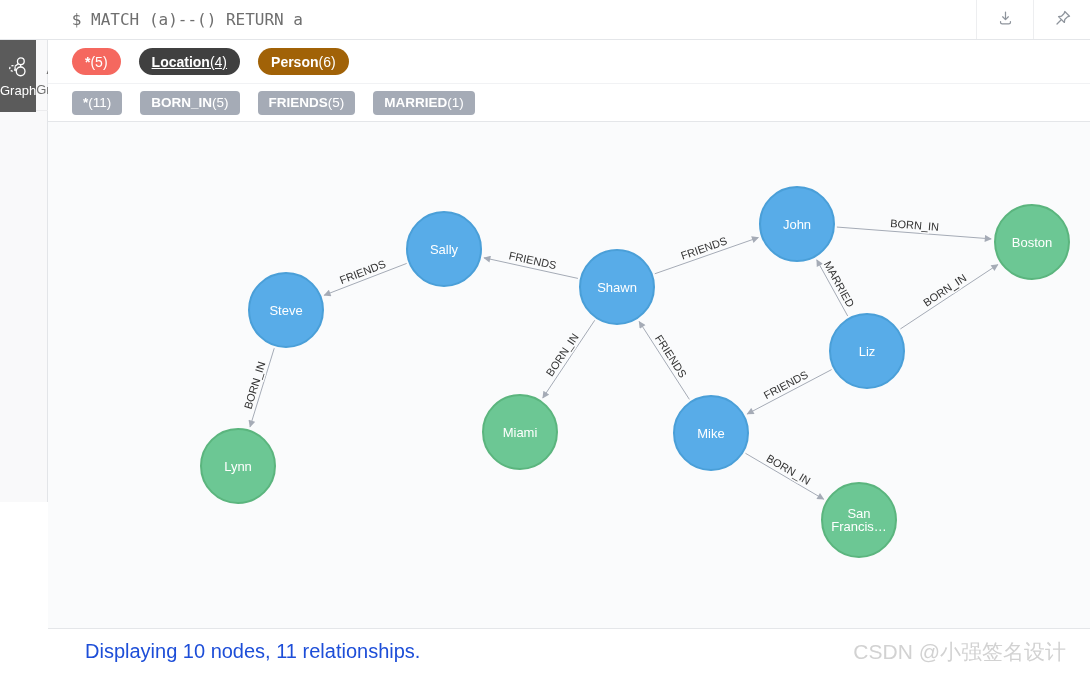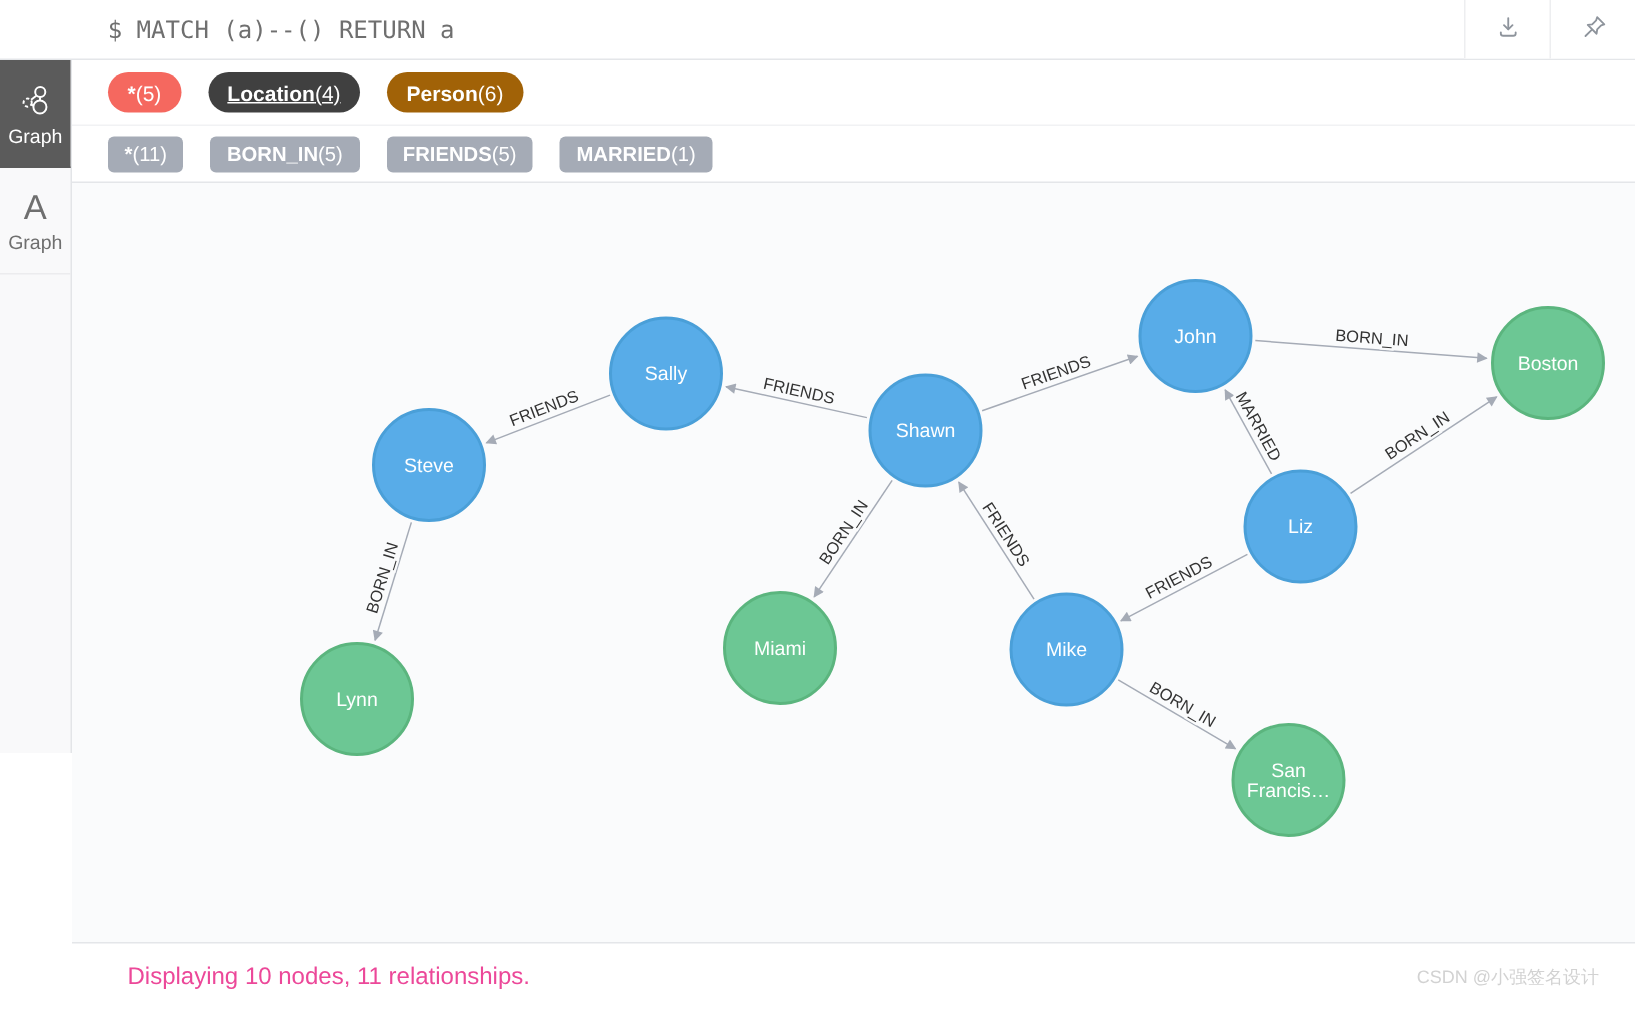"Graph" .sidebar { flex-direction: column -> row }
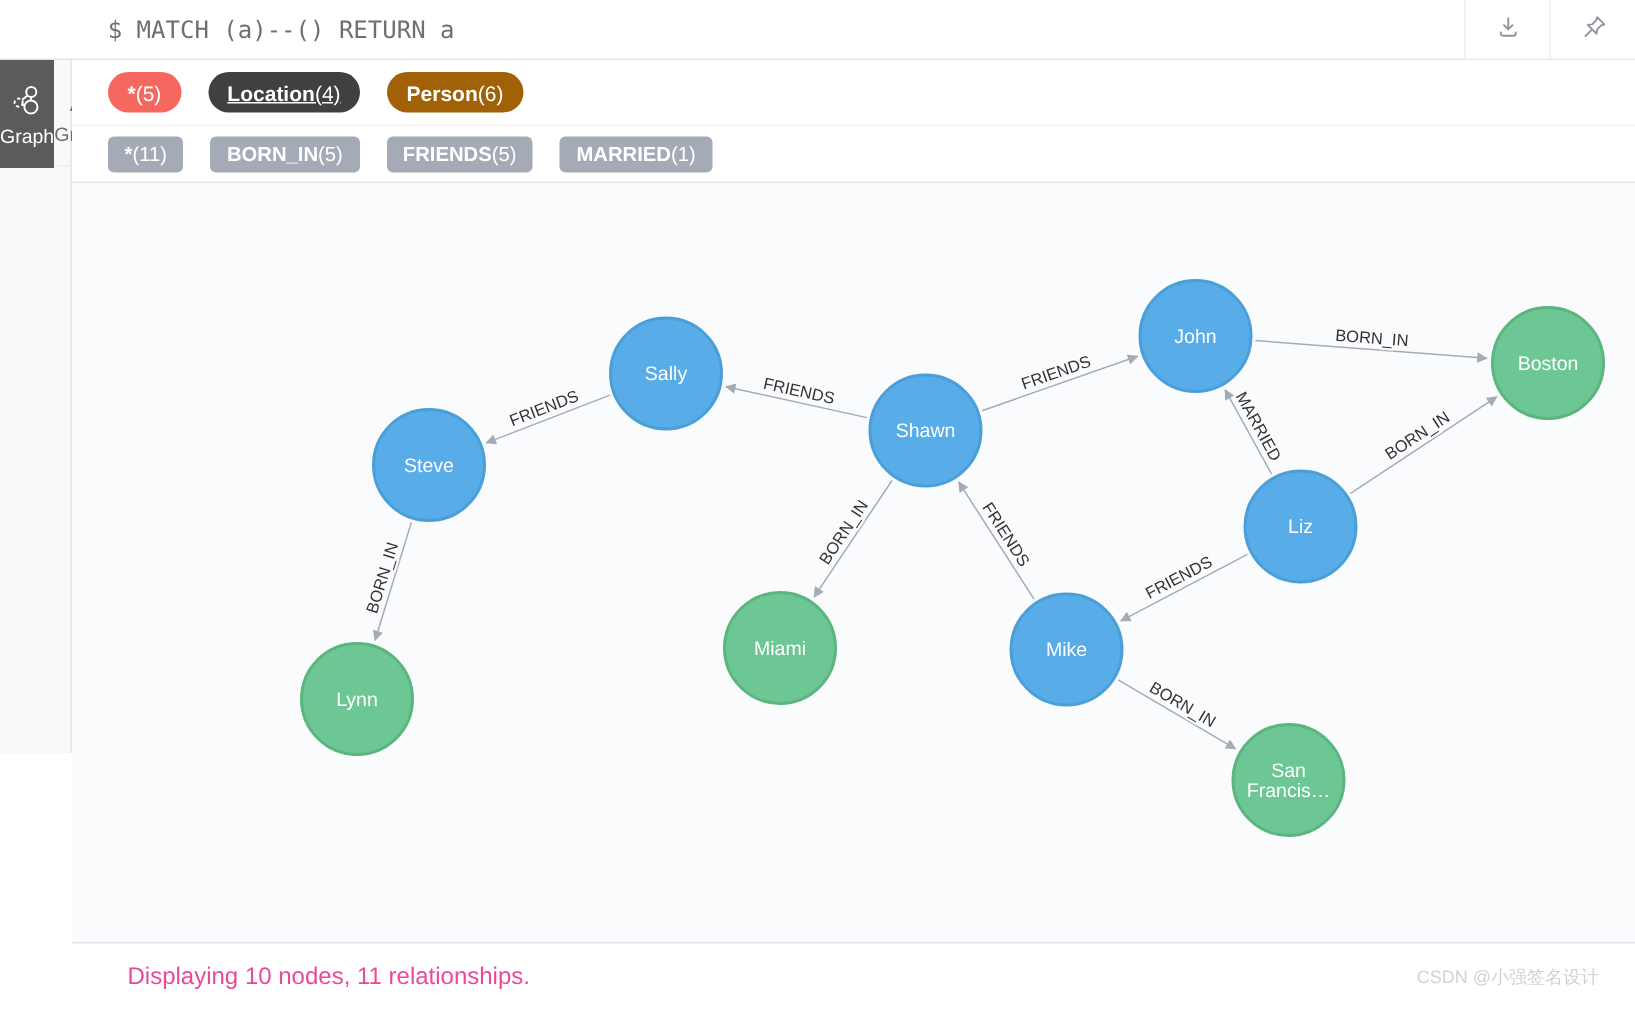"Displaying 10 nodes, 11 relationships." .status-text { color: #ec4899 -> #1d4ed8; font-size: 16px -> 20px }
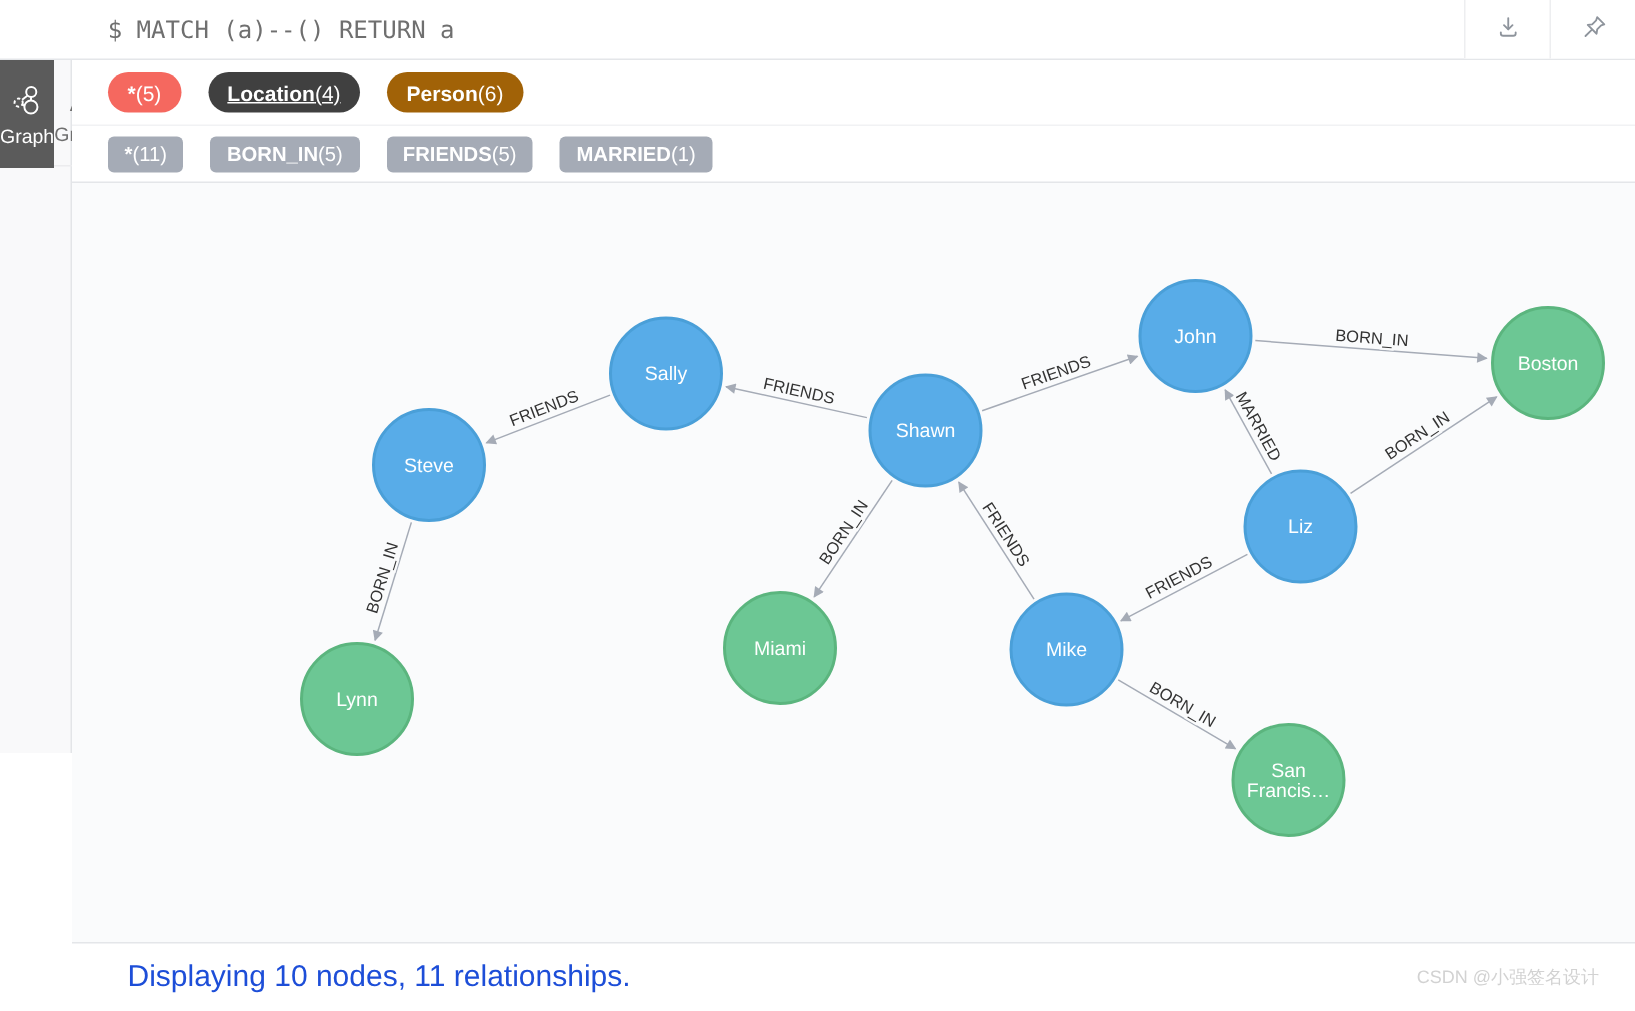"CSDN @小强签名设计" .watermark { font-size: 12px -> 21px }
